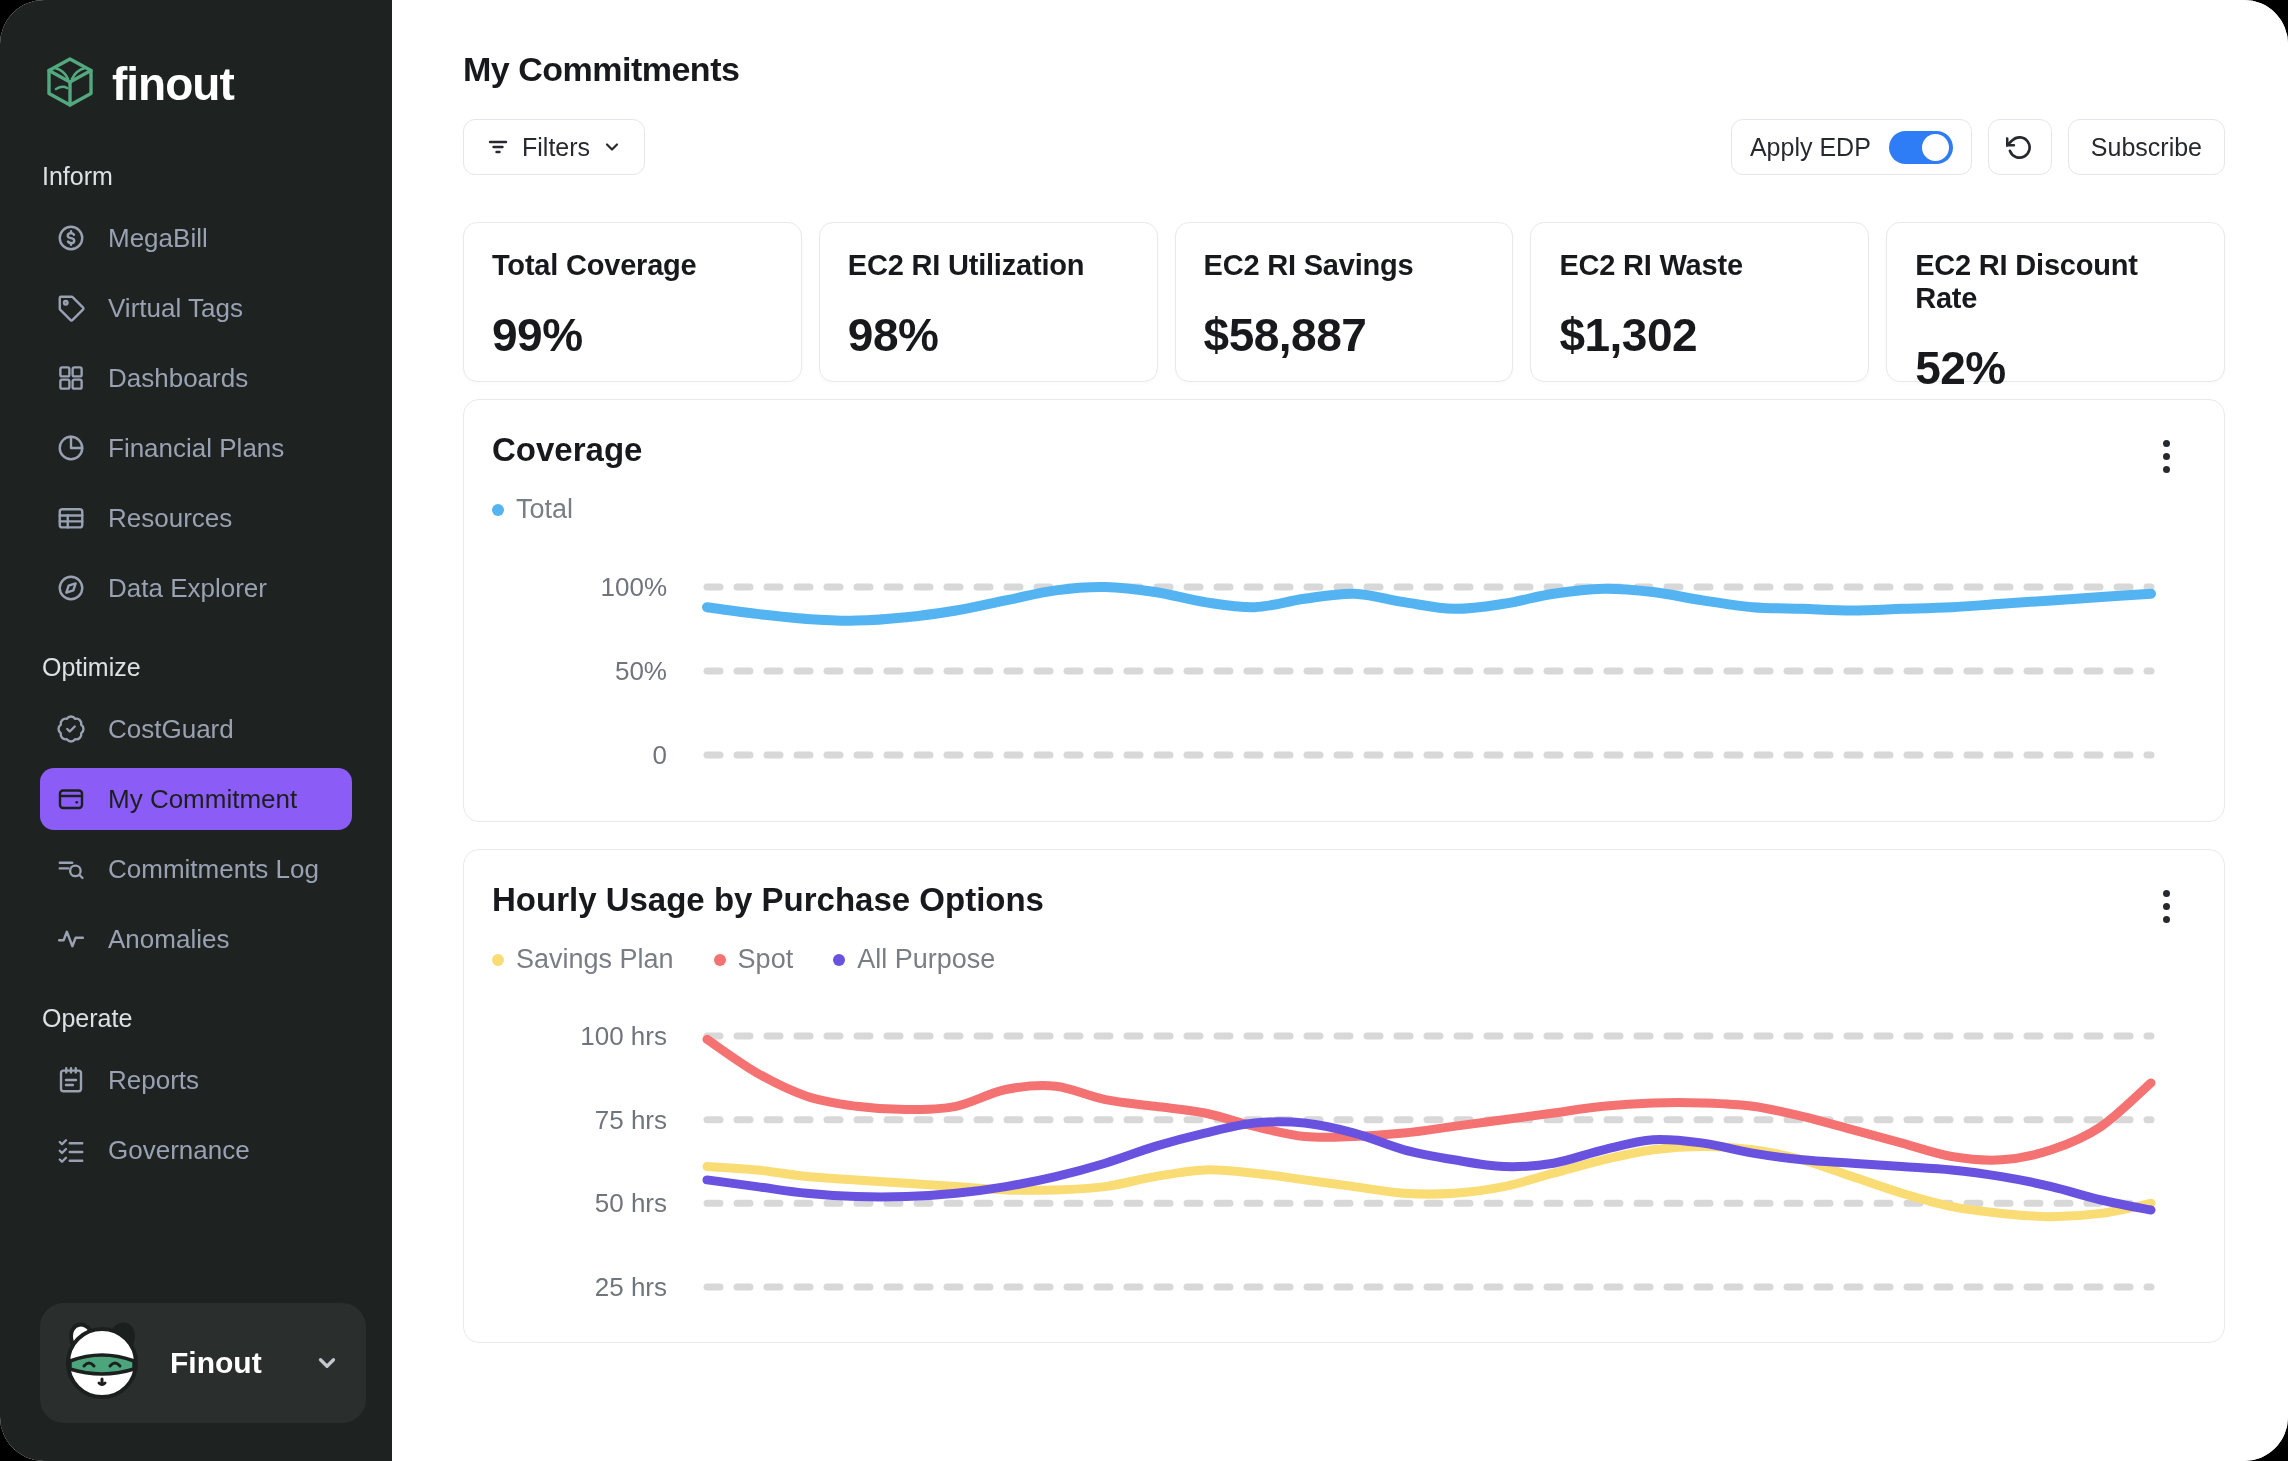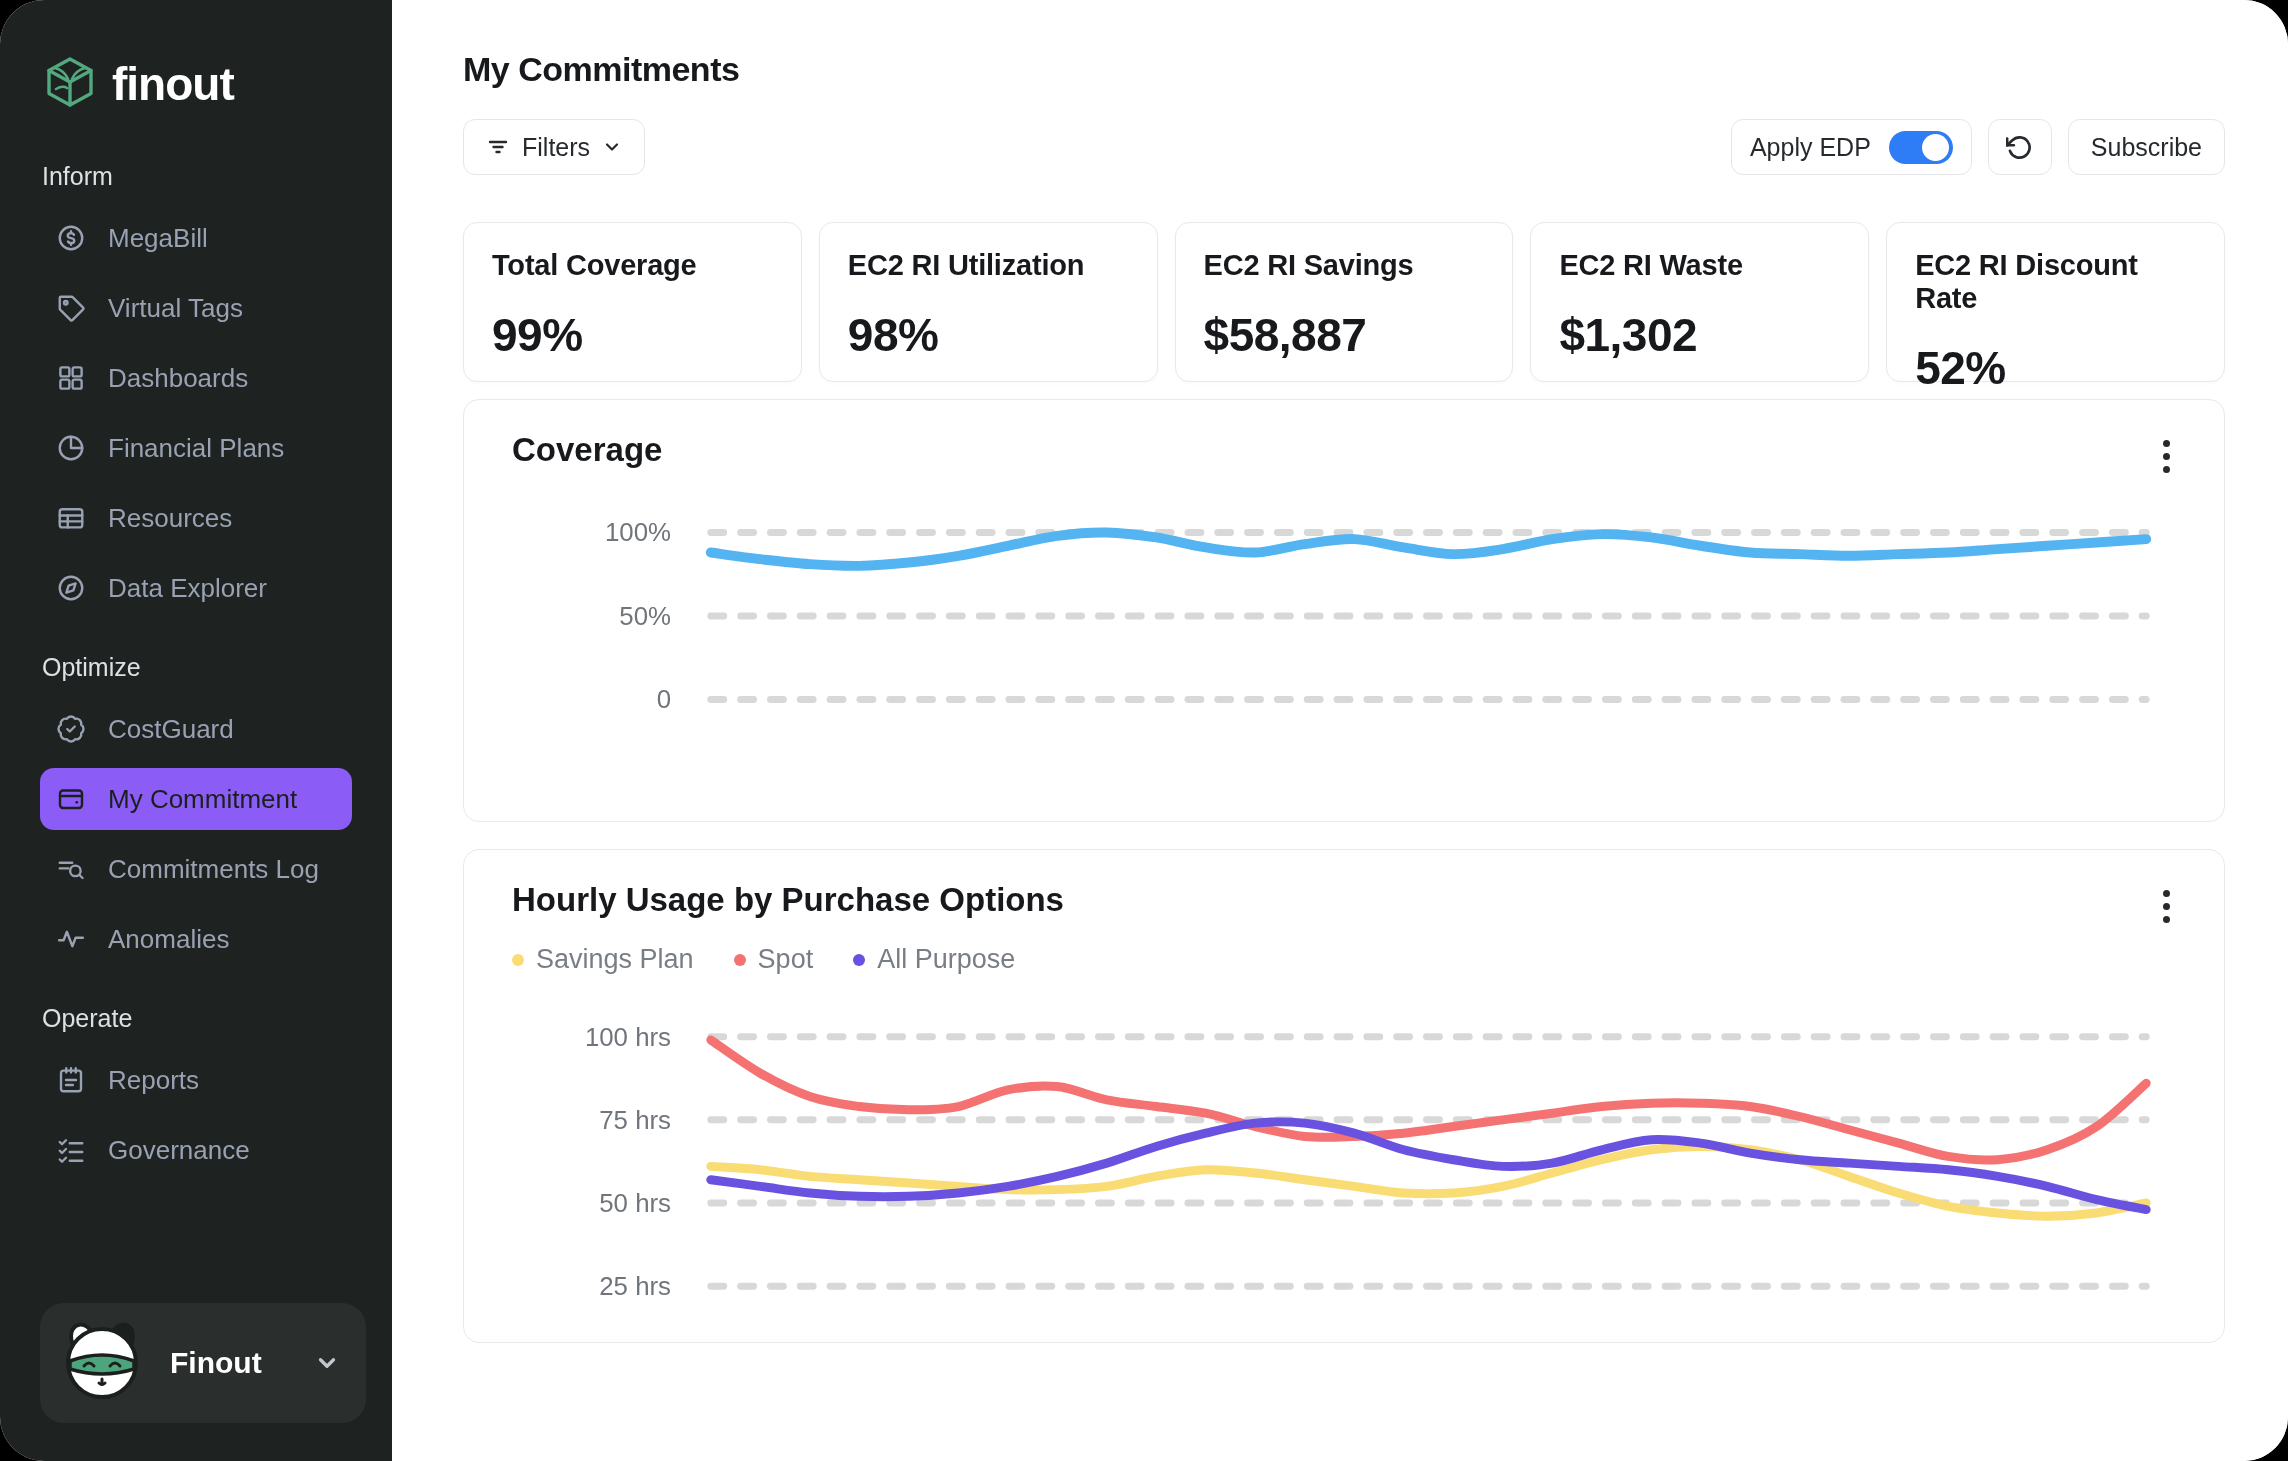"Coverage" .chart-card { padding: 30px 48px -> 30px 28px }
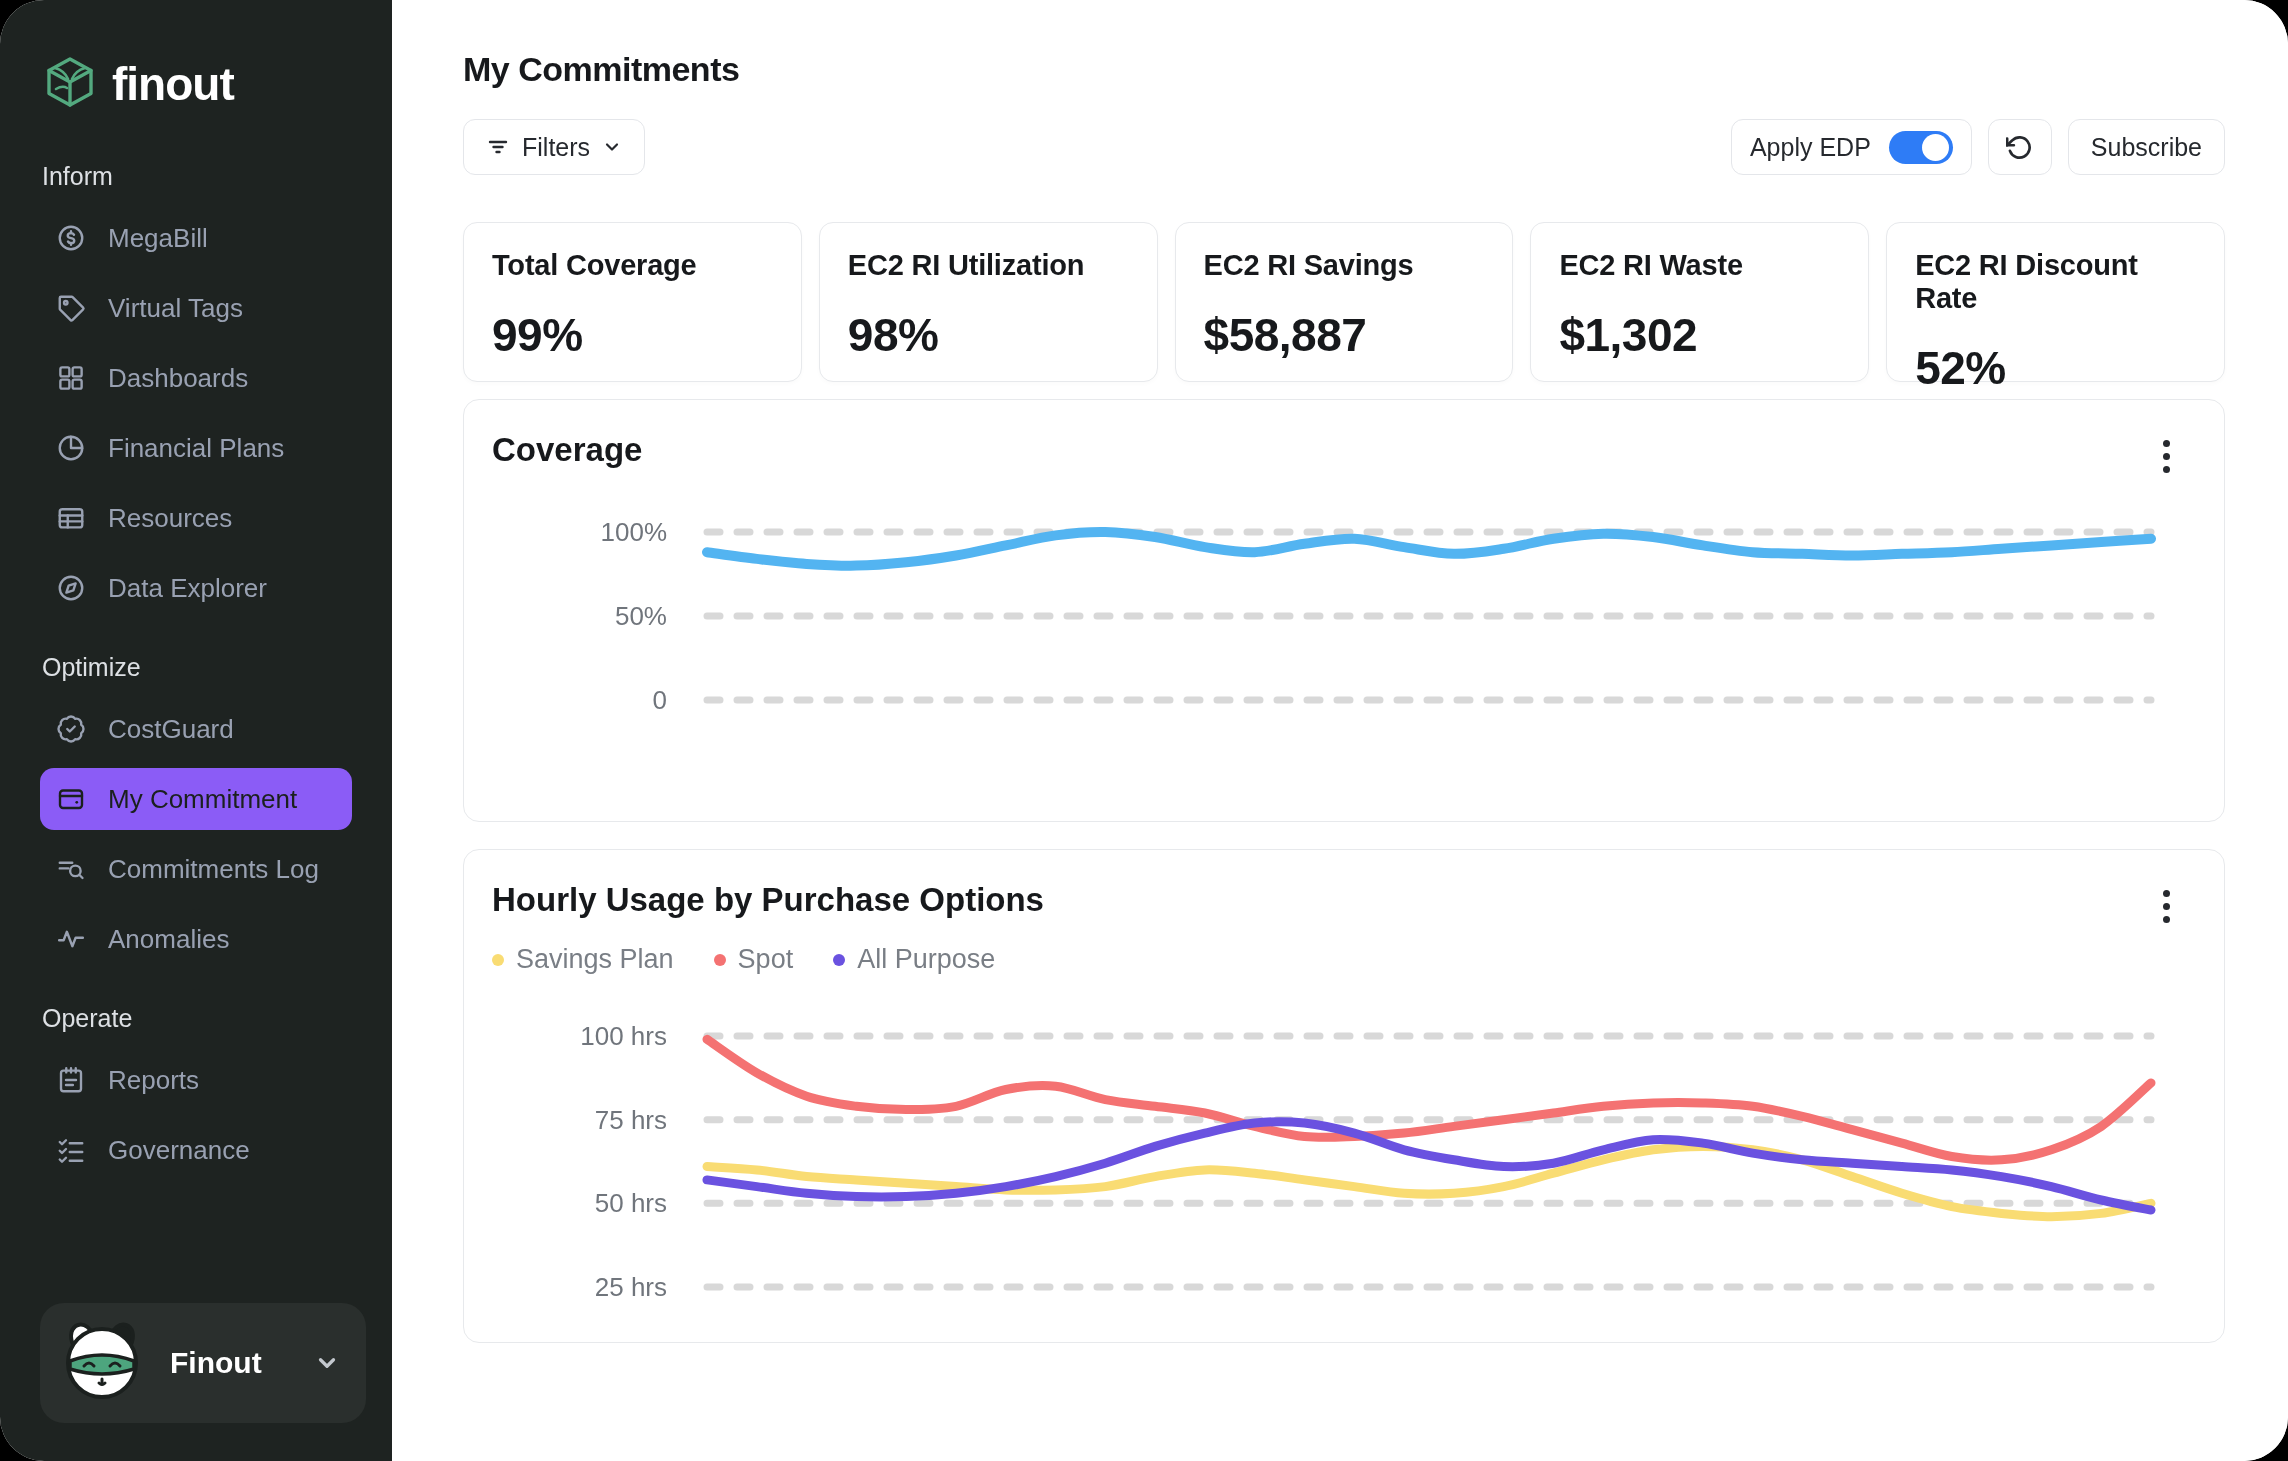"Total" ul.legend { html: none -> <ul> <li> <span></span> <span>Total</span> </li> </ul> }
